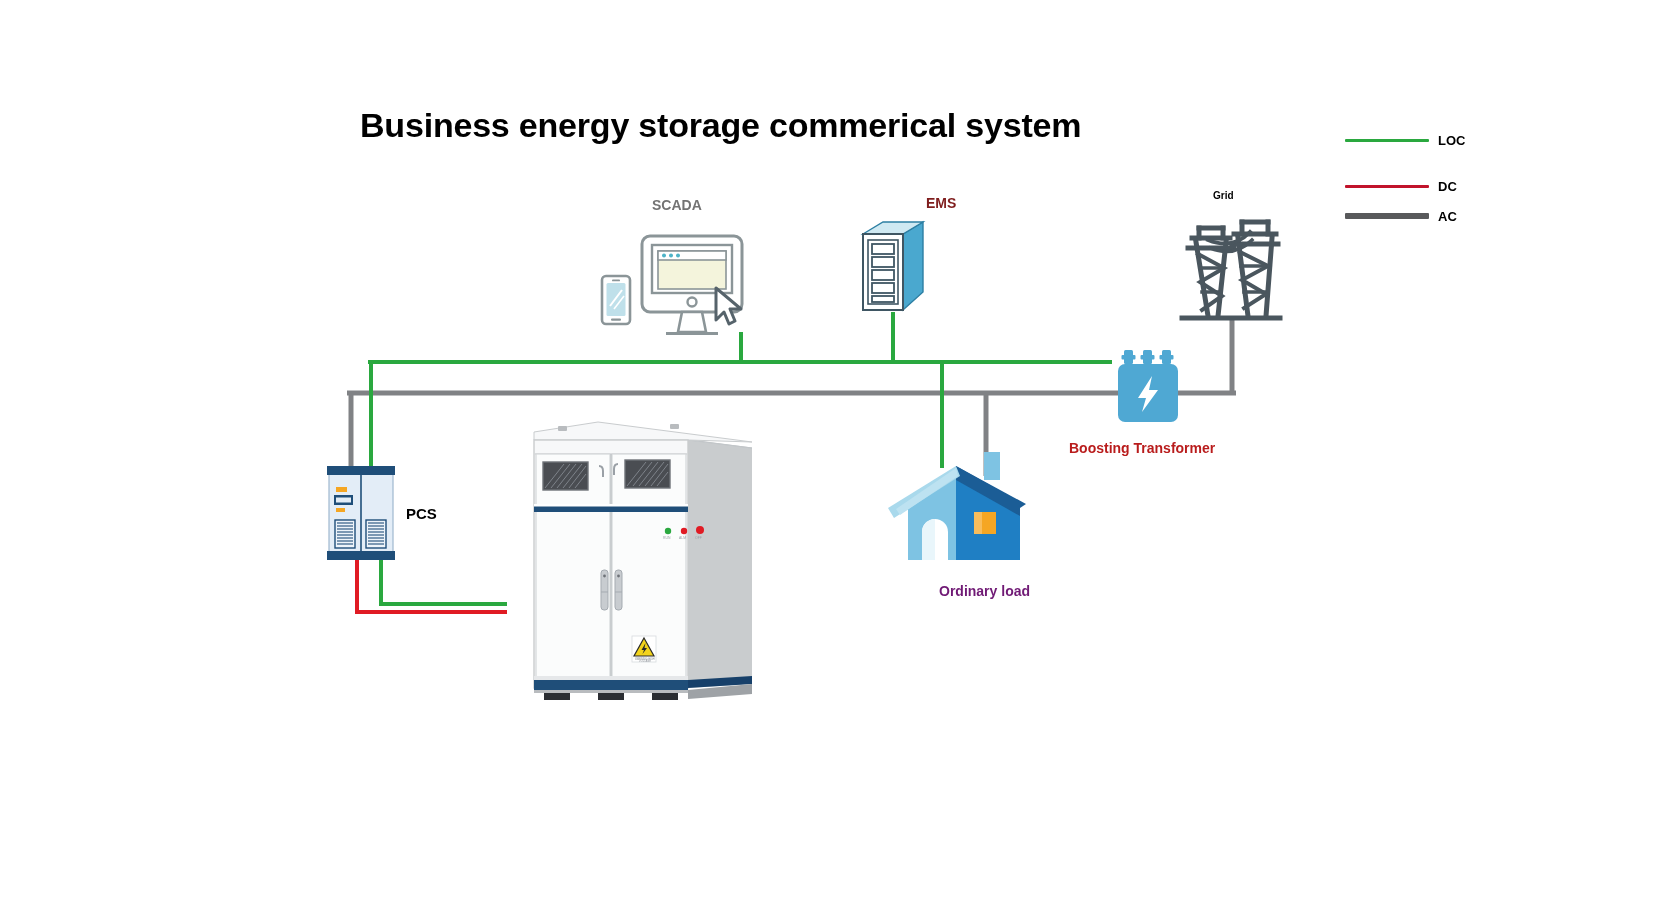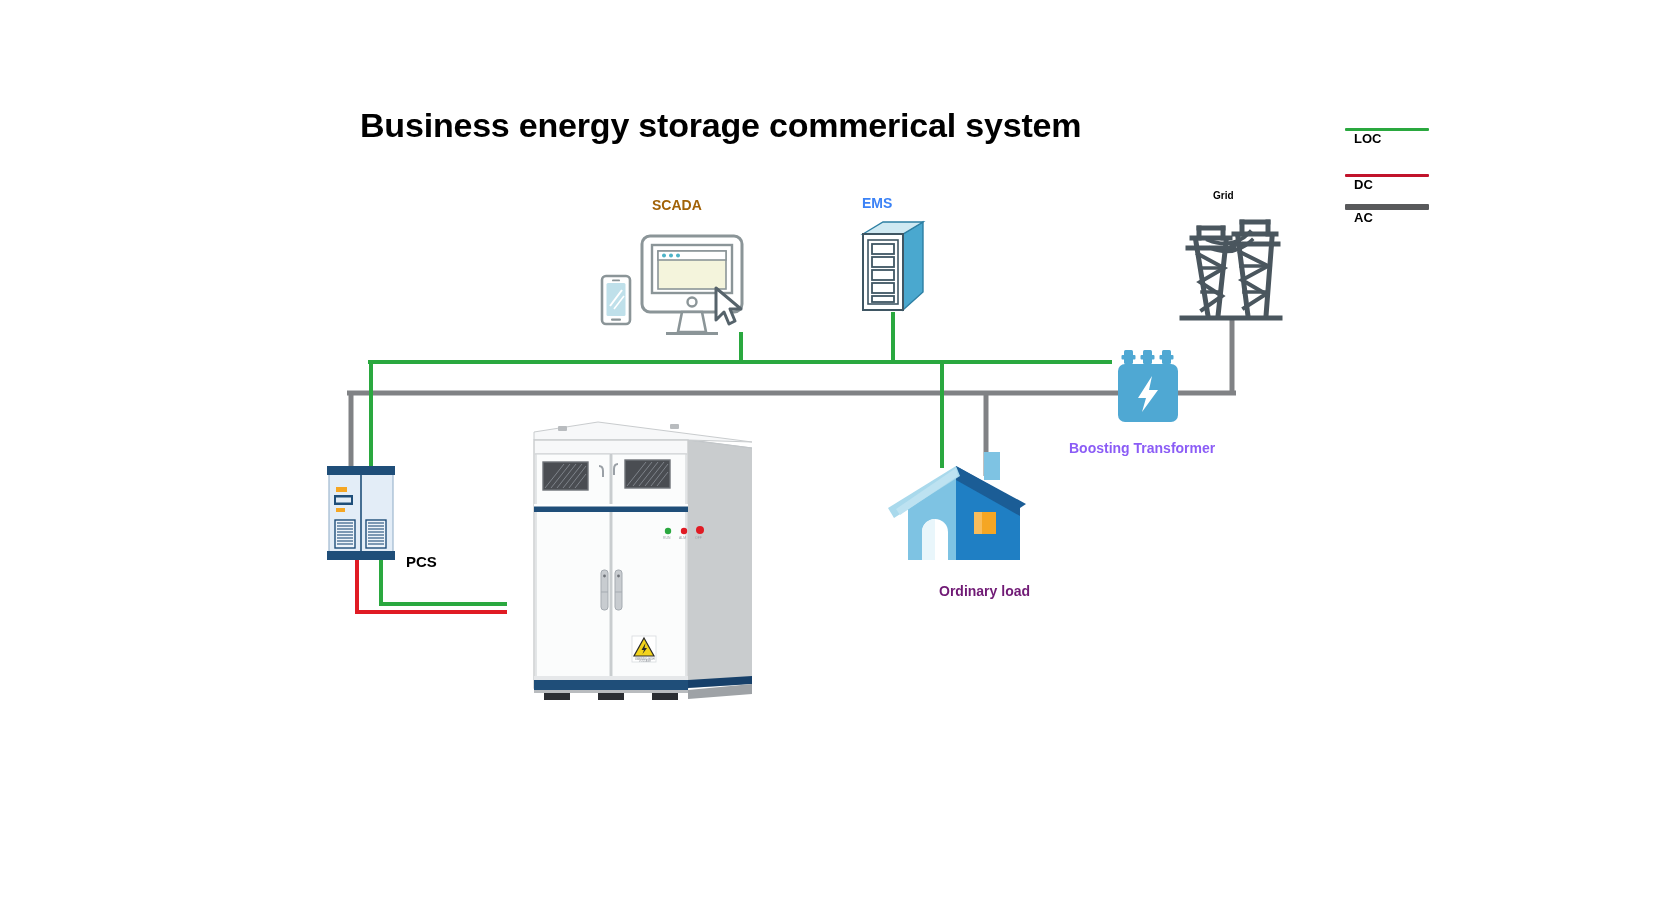"LOC" .legend-row { align-items: flex-start -> center; flex-direction: column -> none }
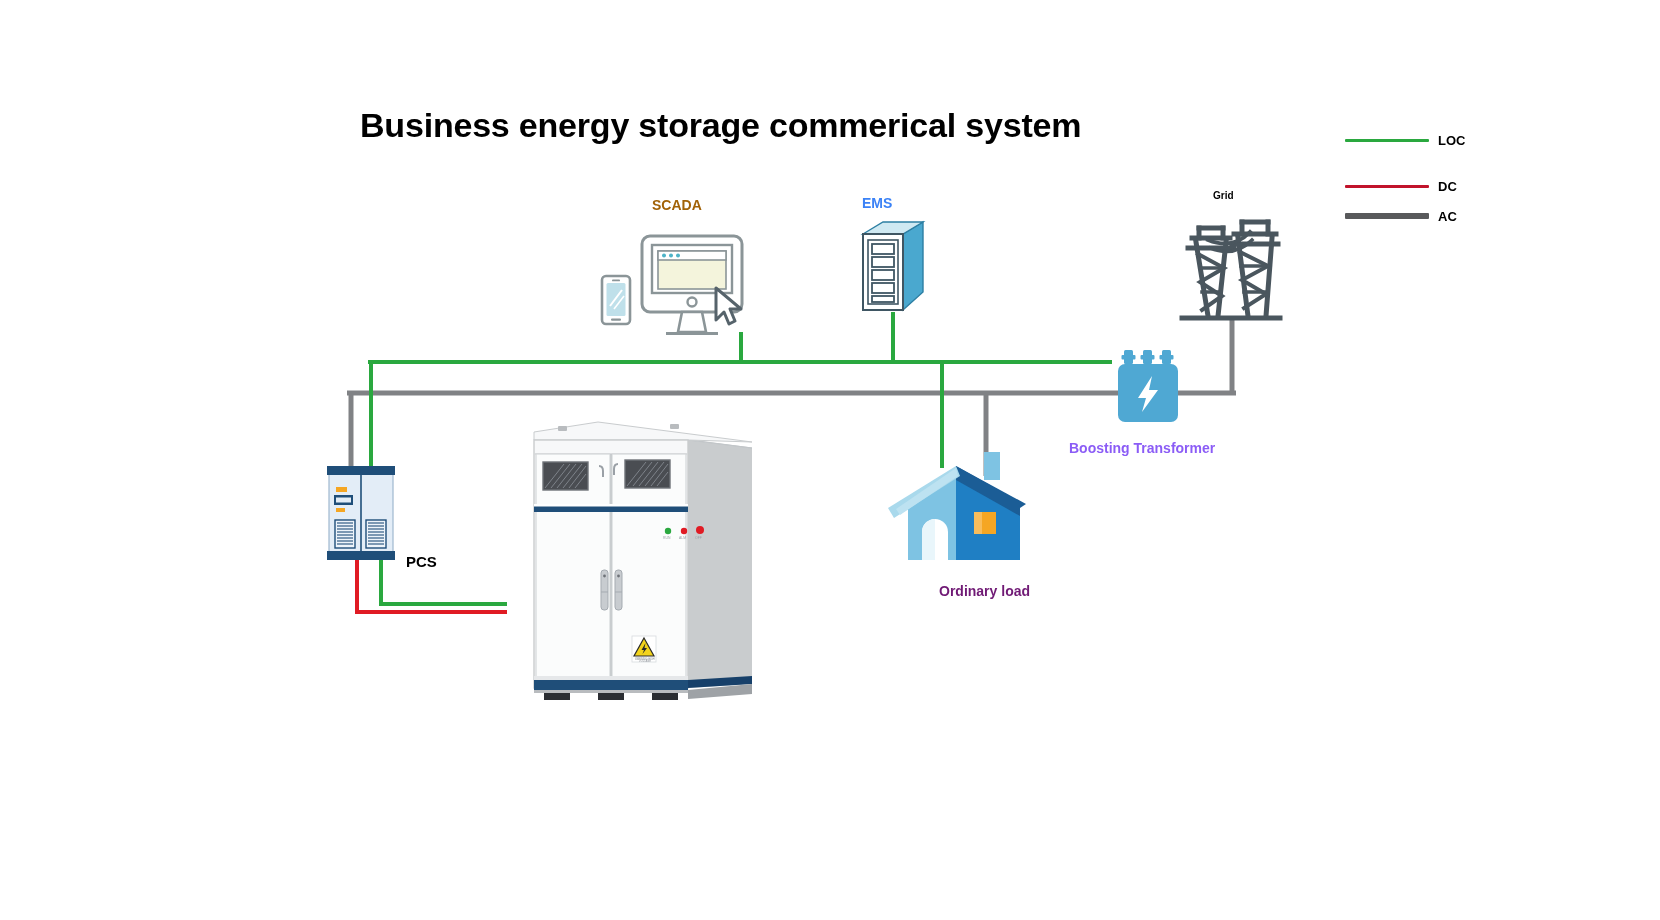"SCADA" div.abs { color: #a16207 -> #737373 }
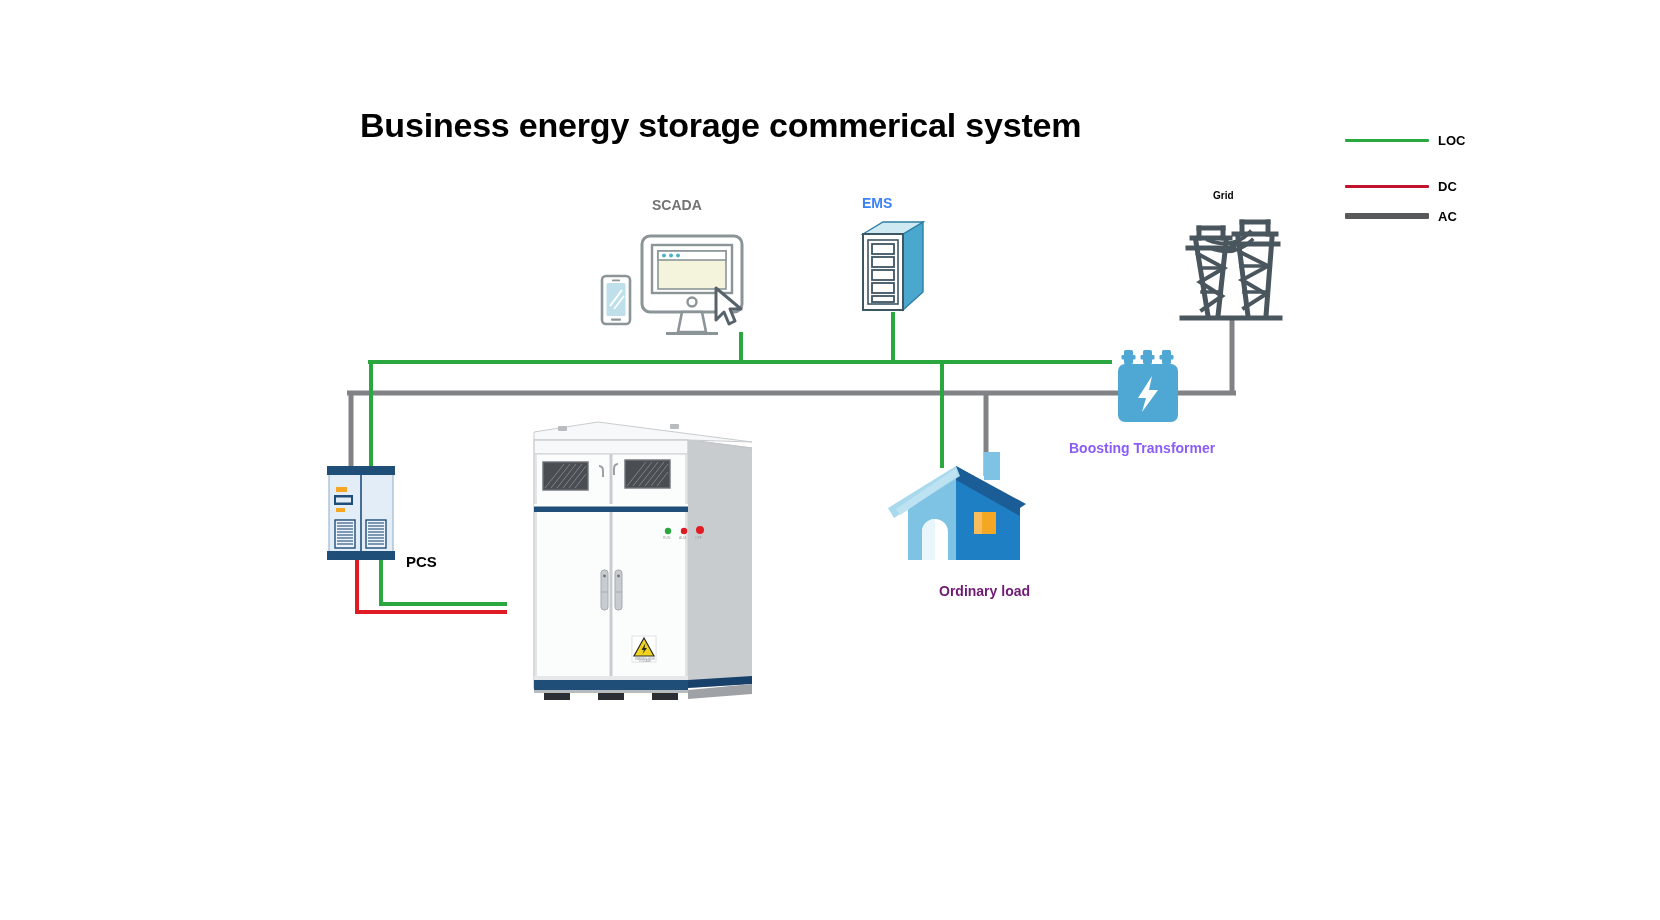"EMS" div.abs { color: #3b82f6 -> #7f1d1d; left: 862px -> 926px }
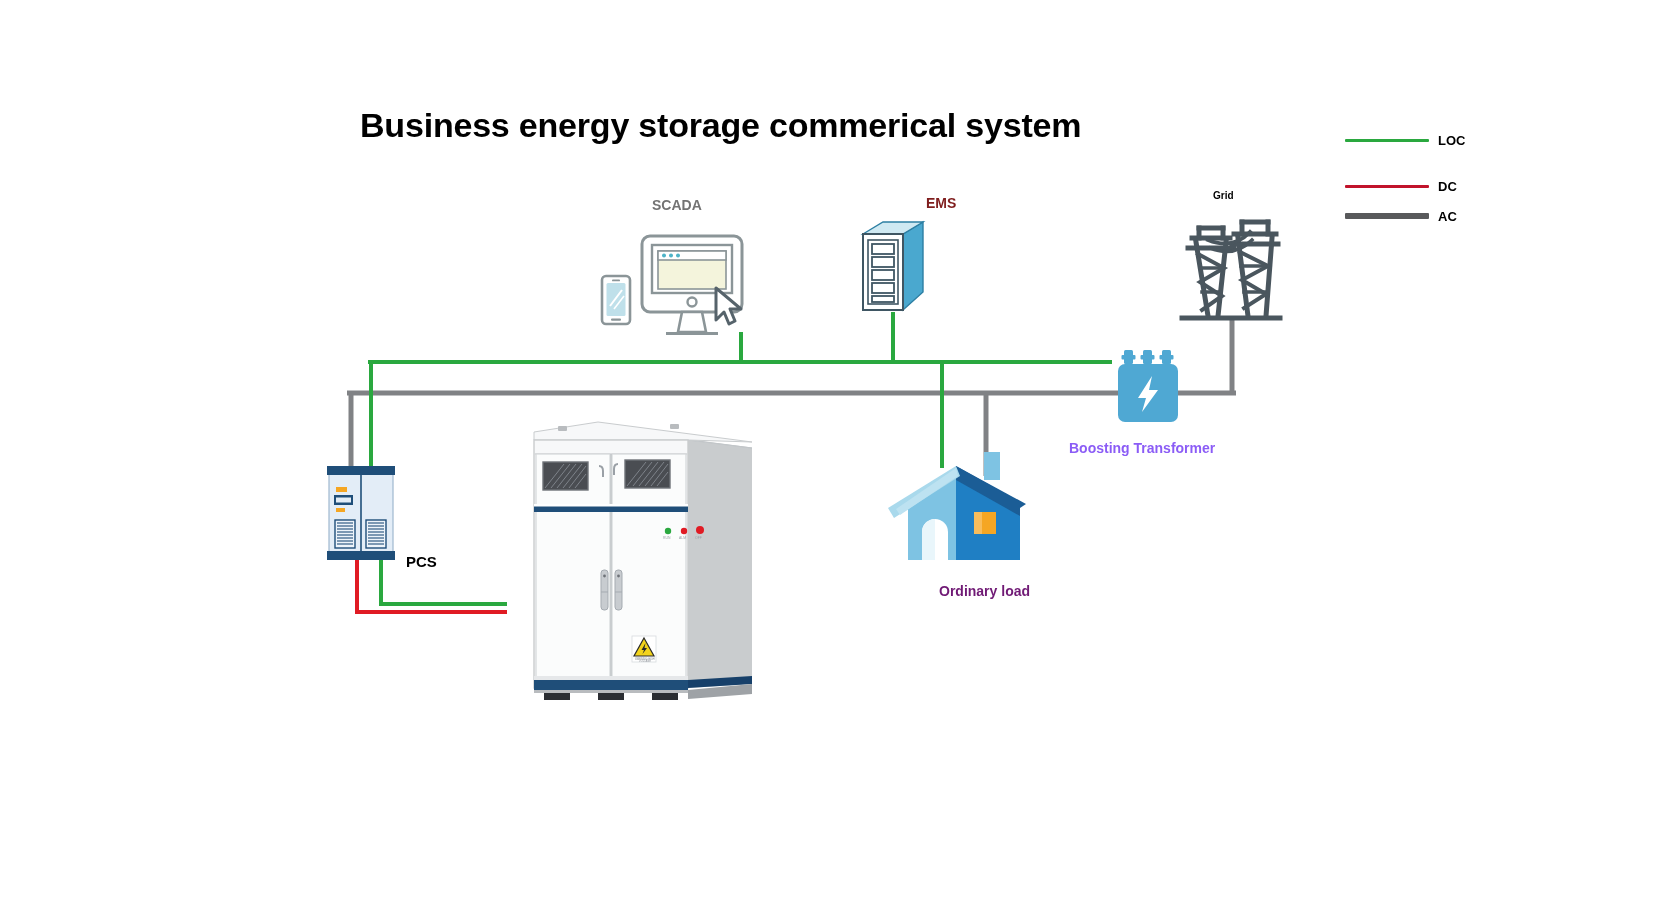"Boosting Transformer" div.abs { color: #8b5cf6 -> #b91c1c }
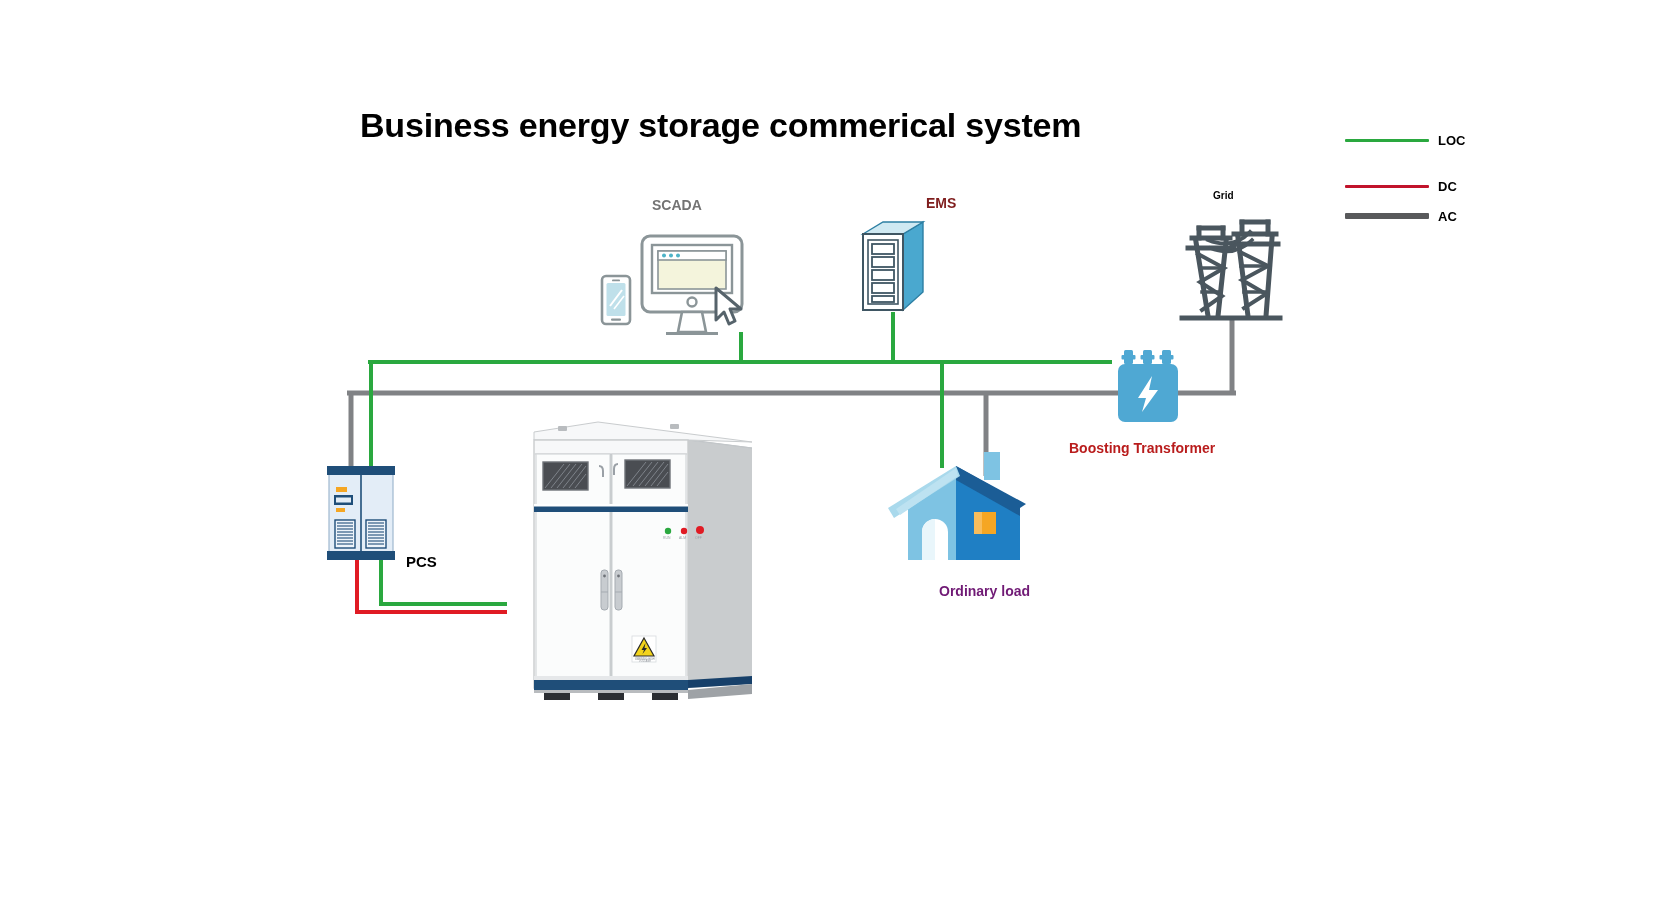"PCS" div.abs { margin-top: 48px -> none }
